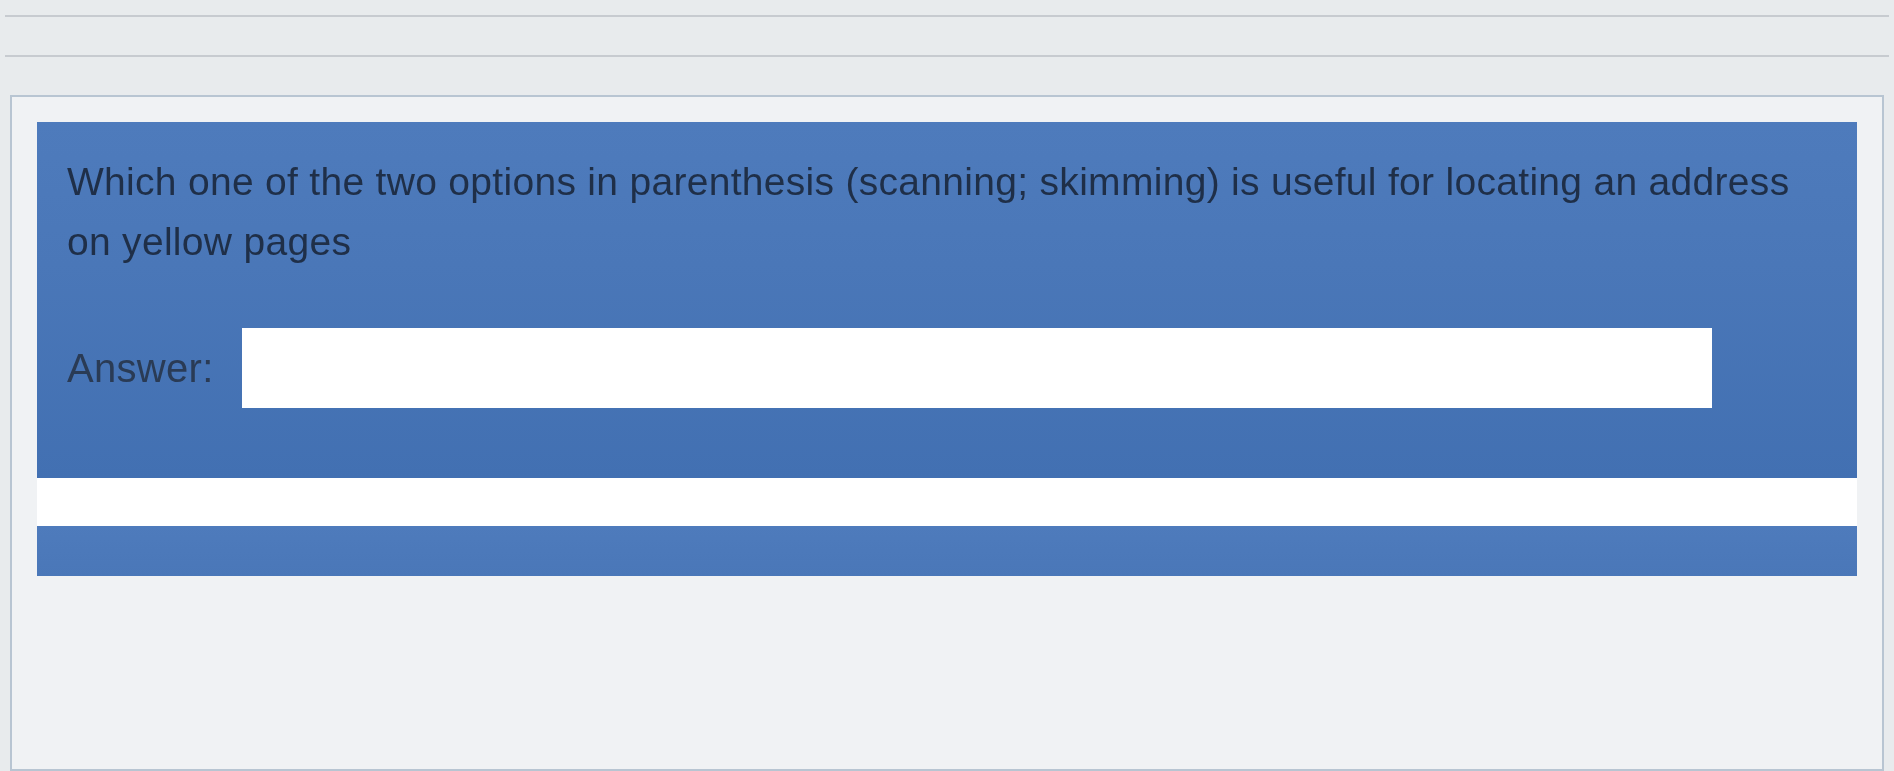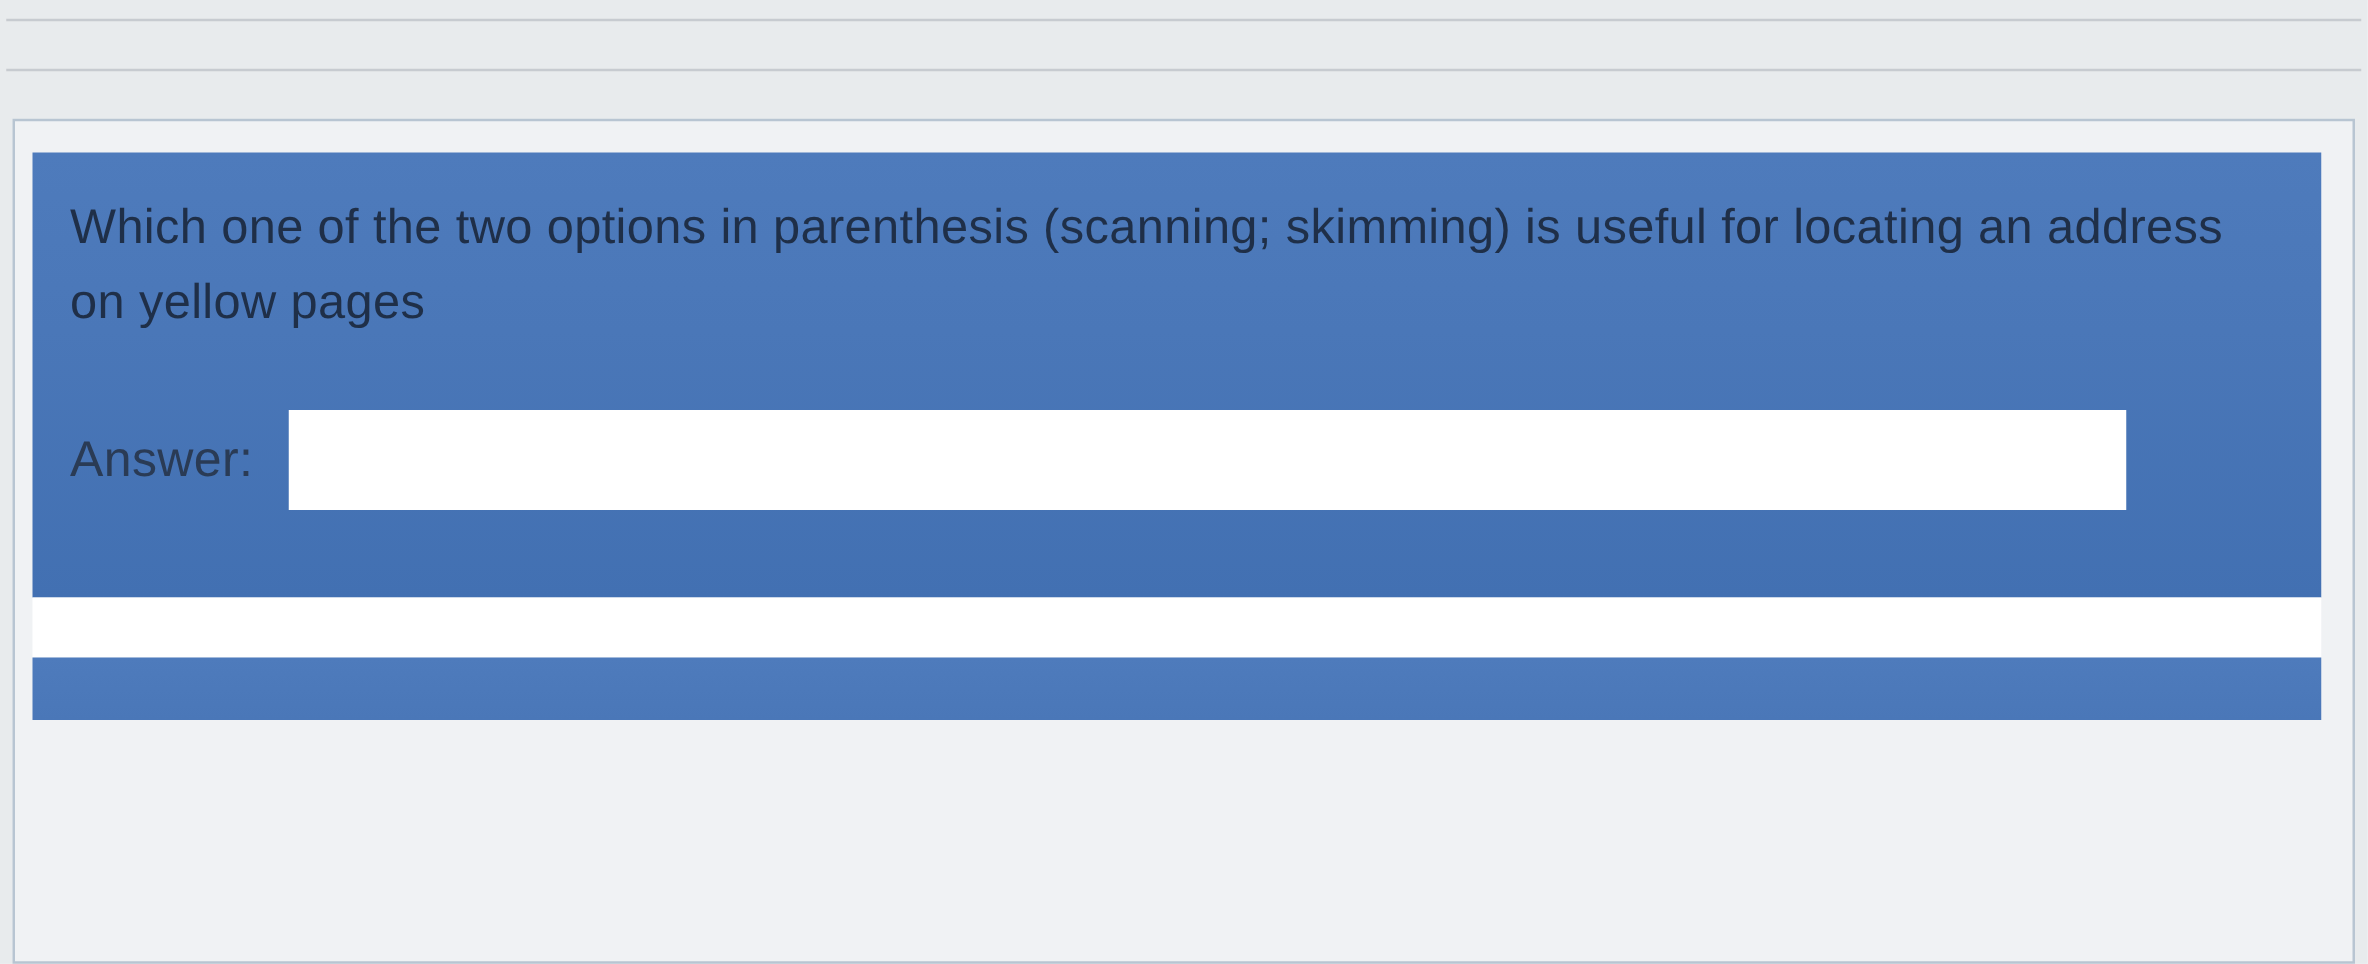"Which one of the two" .outer-frame { padding: 25px 25px 0 14px -> 25px 25px 0 25px }
